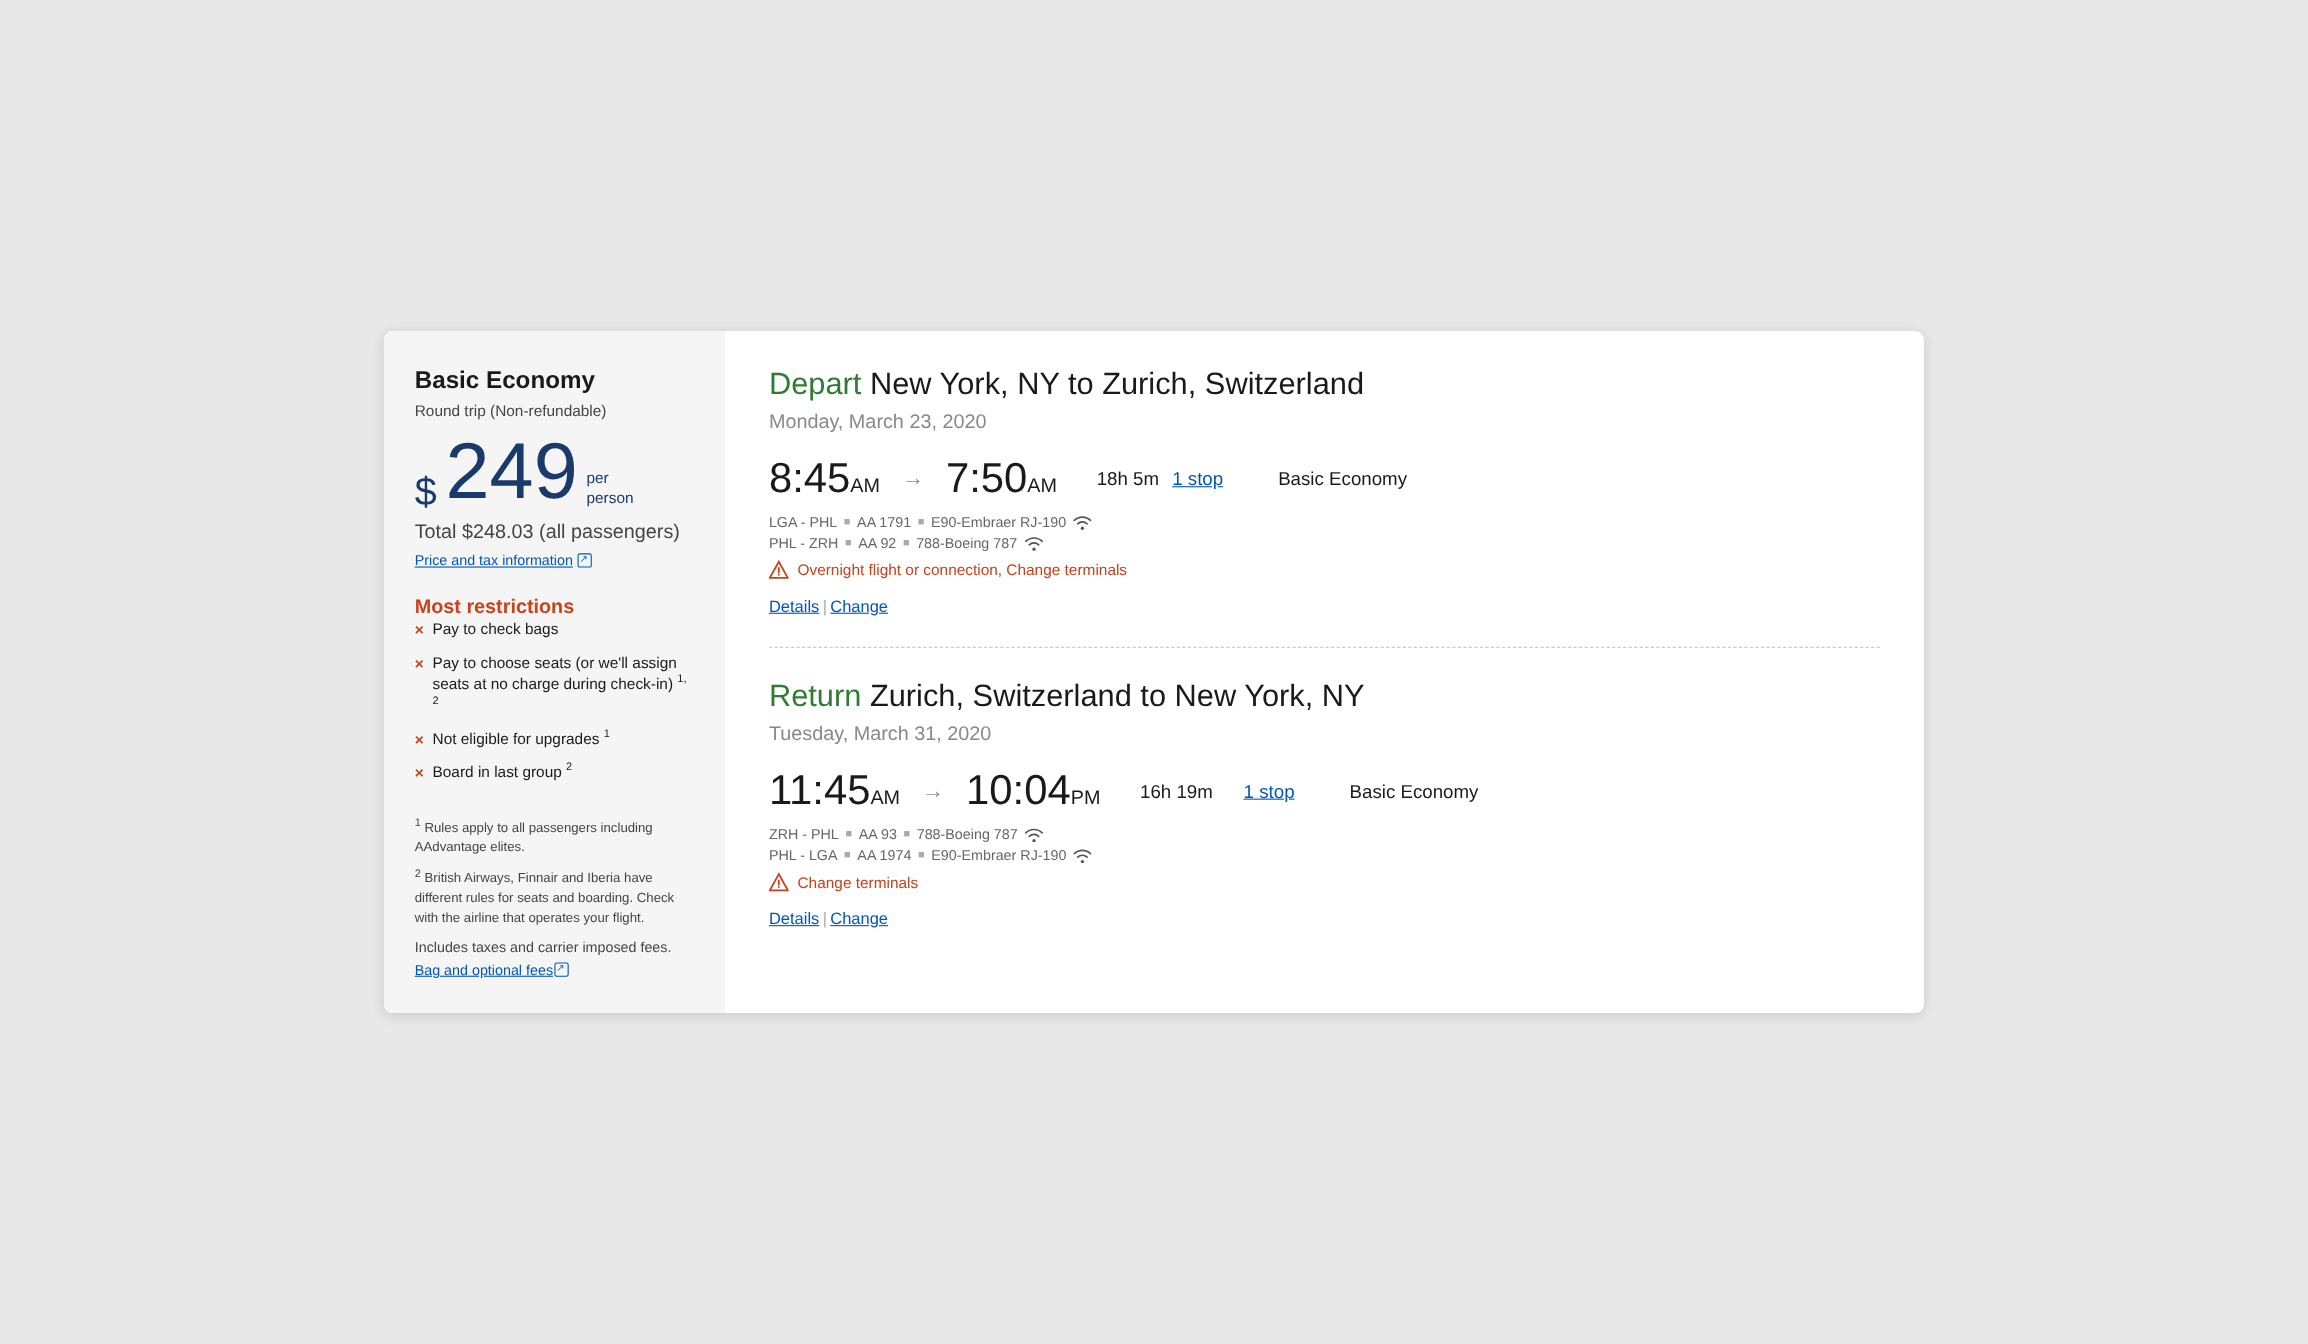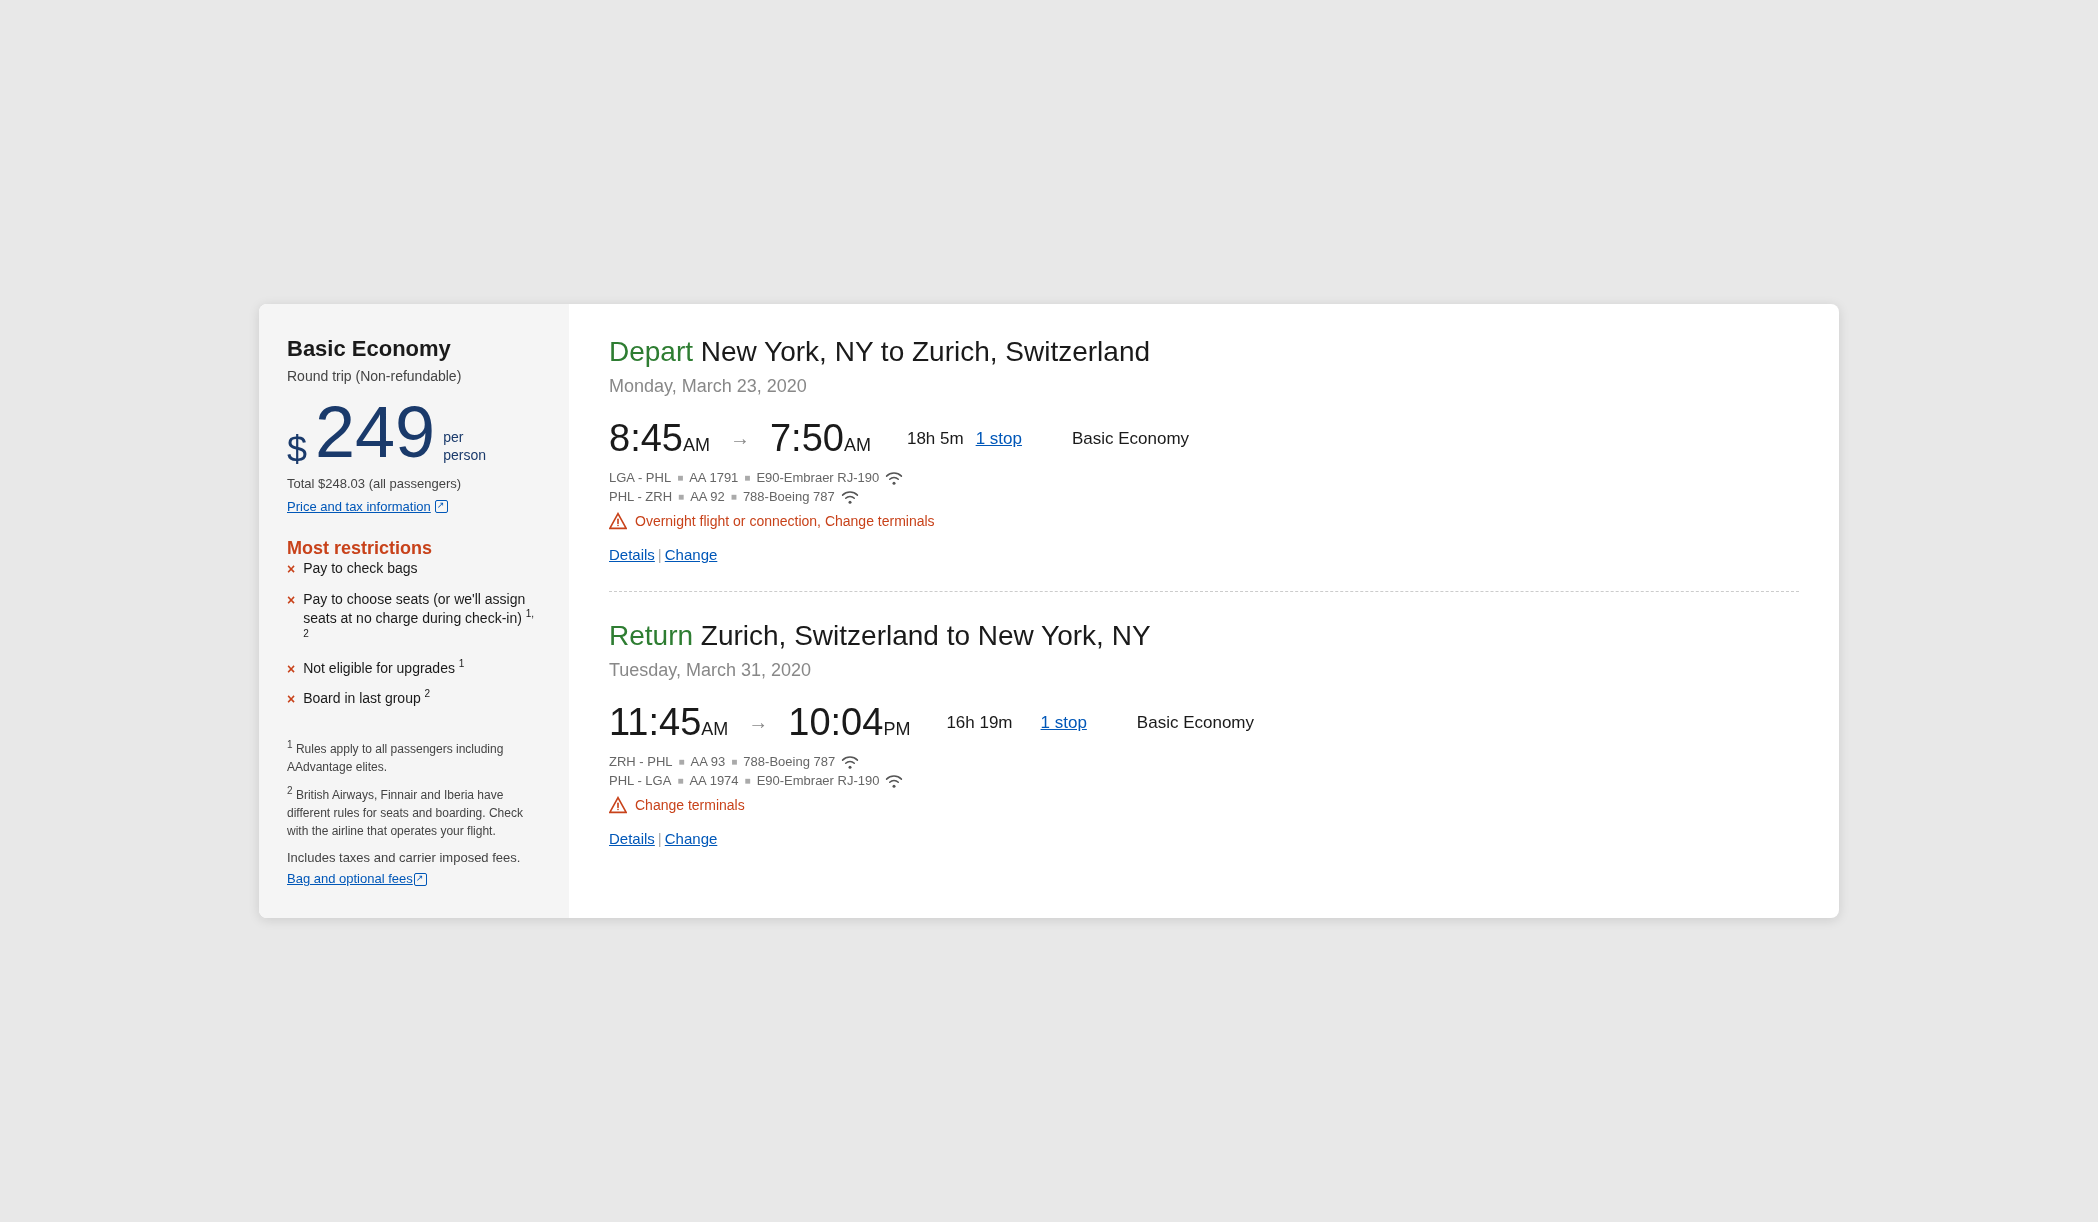"Basic Economy" .card { width: 1580px -> 1400px }
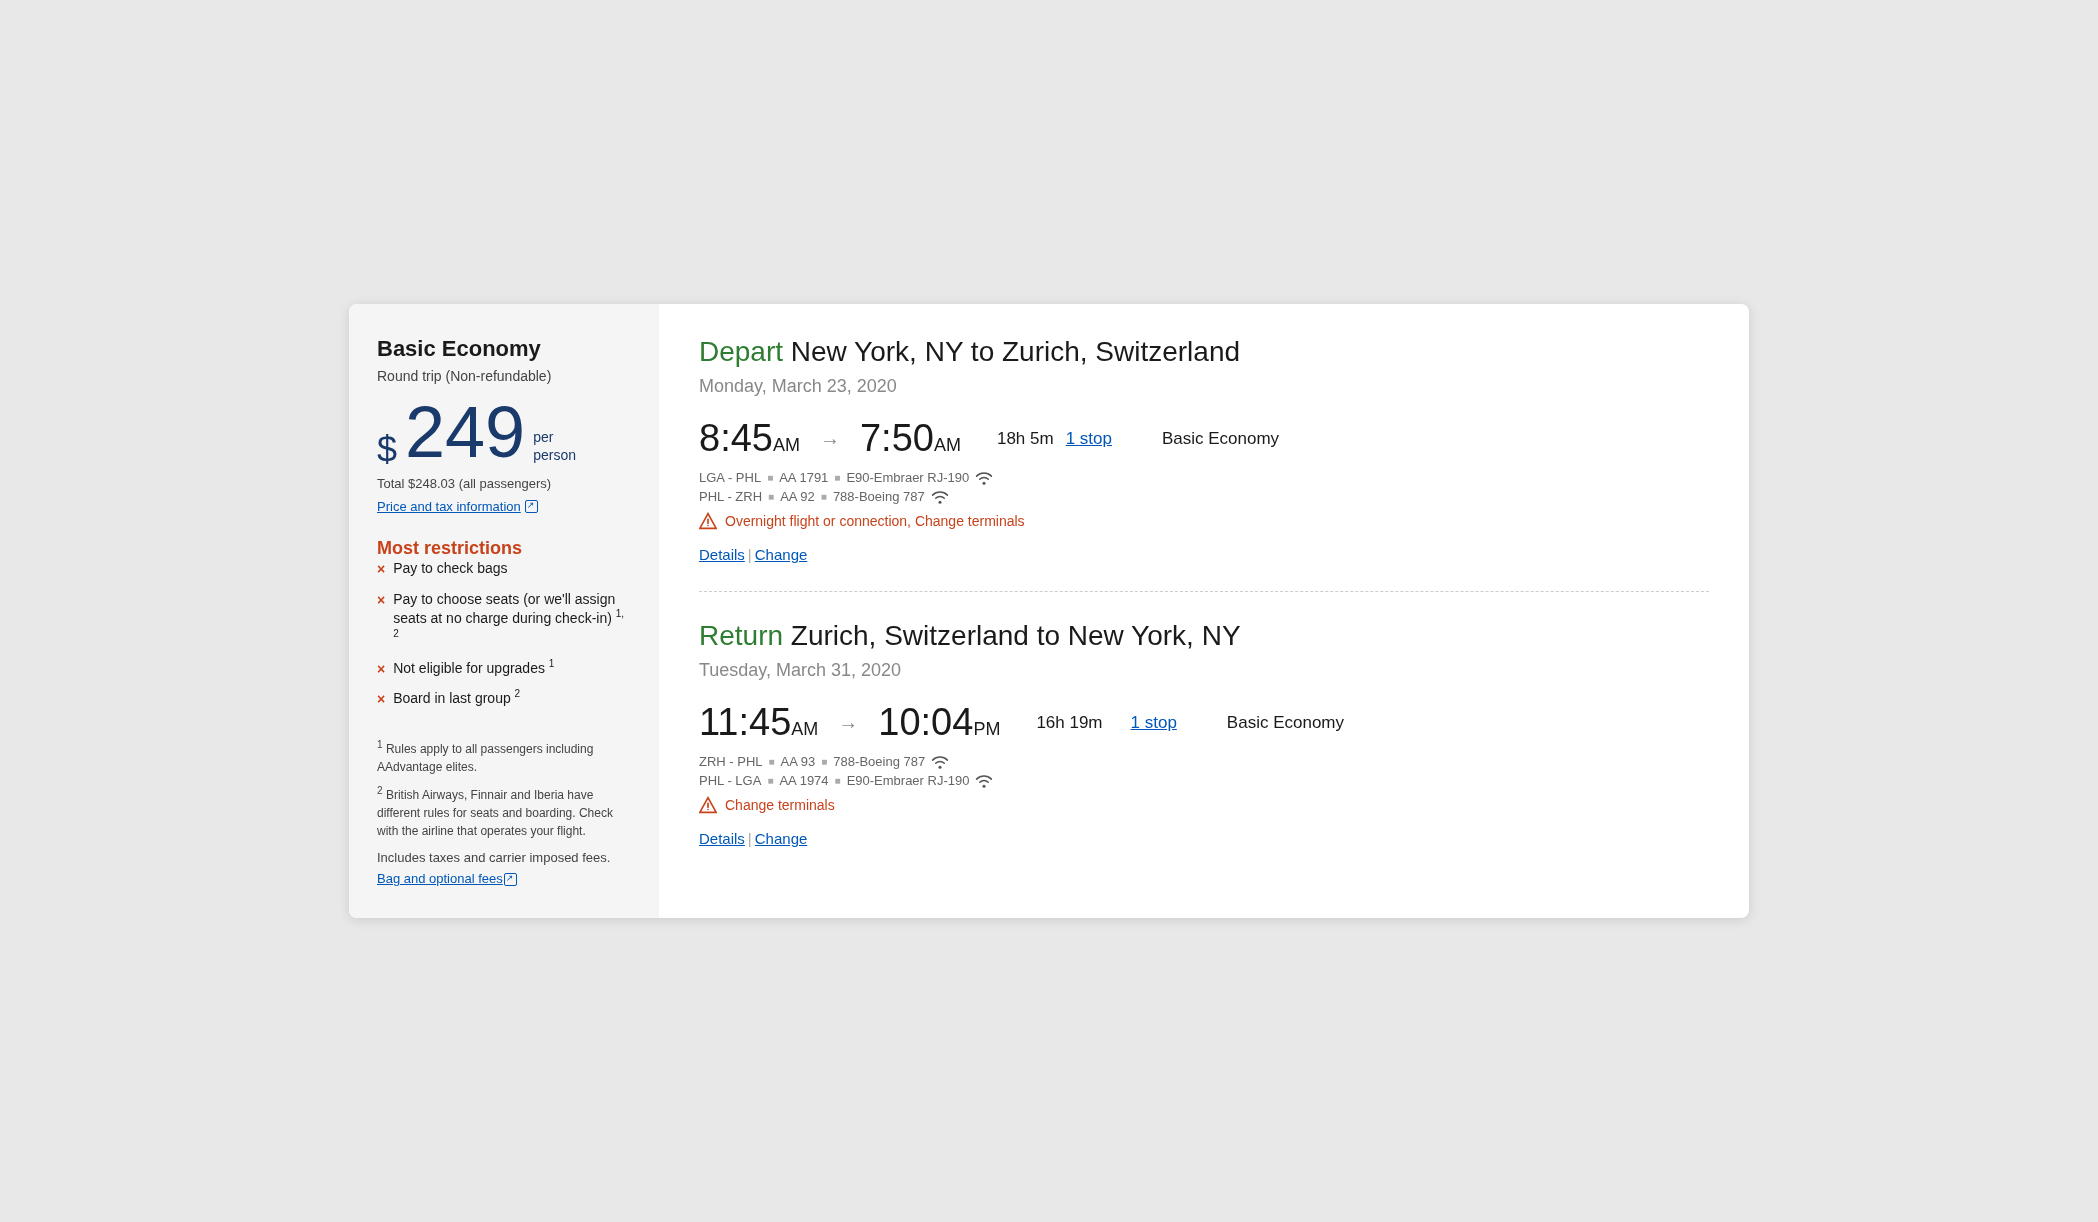"Total $248.03 (all passengers)" .total-price { font-size: 13px -> 18px }
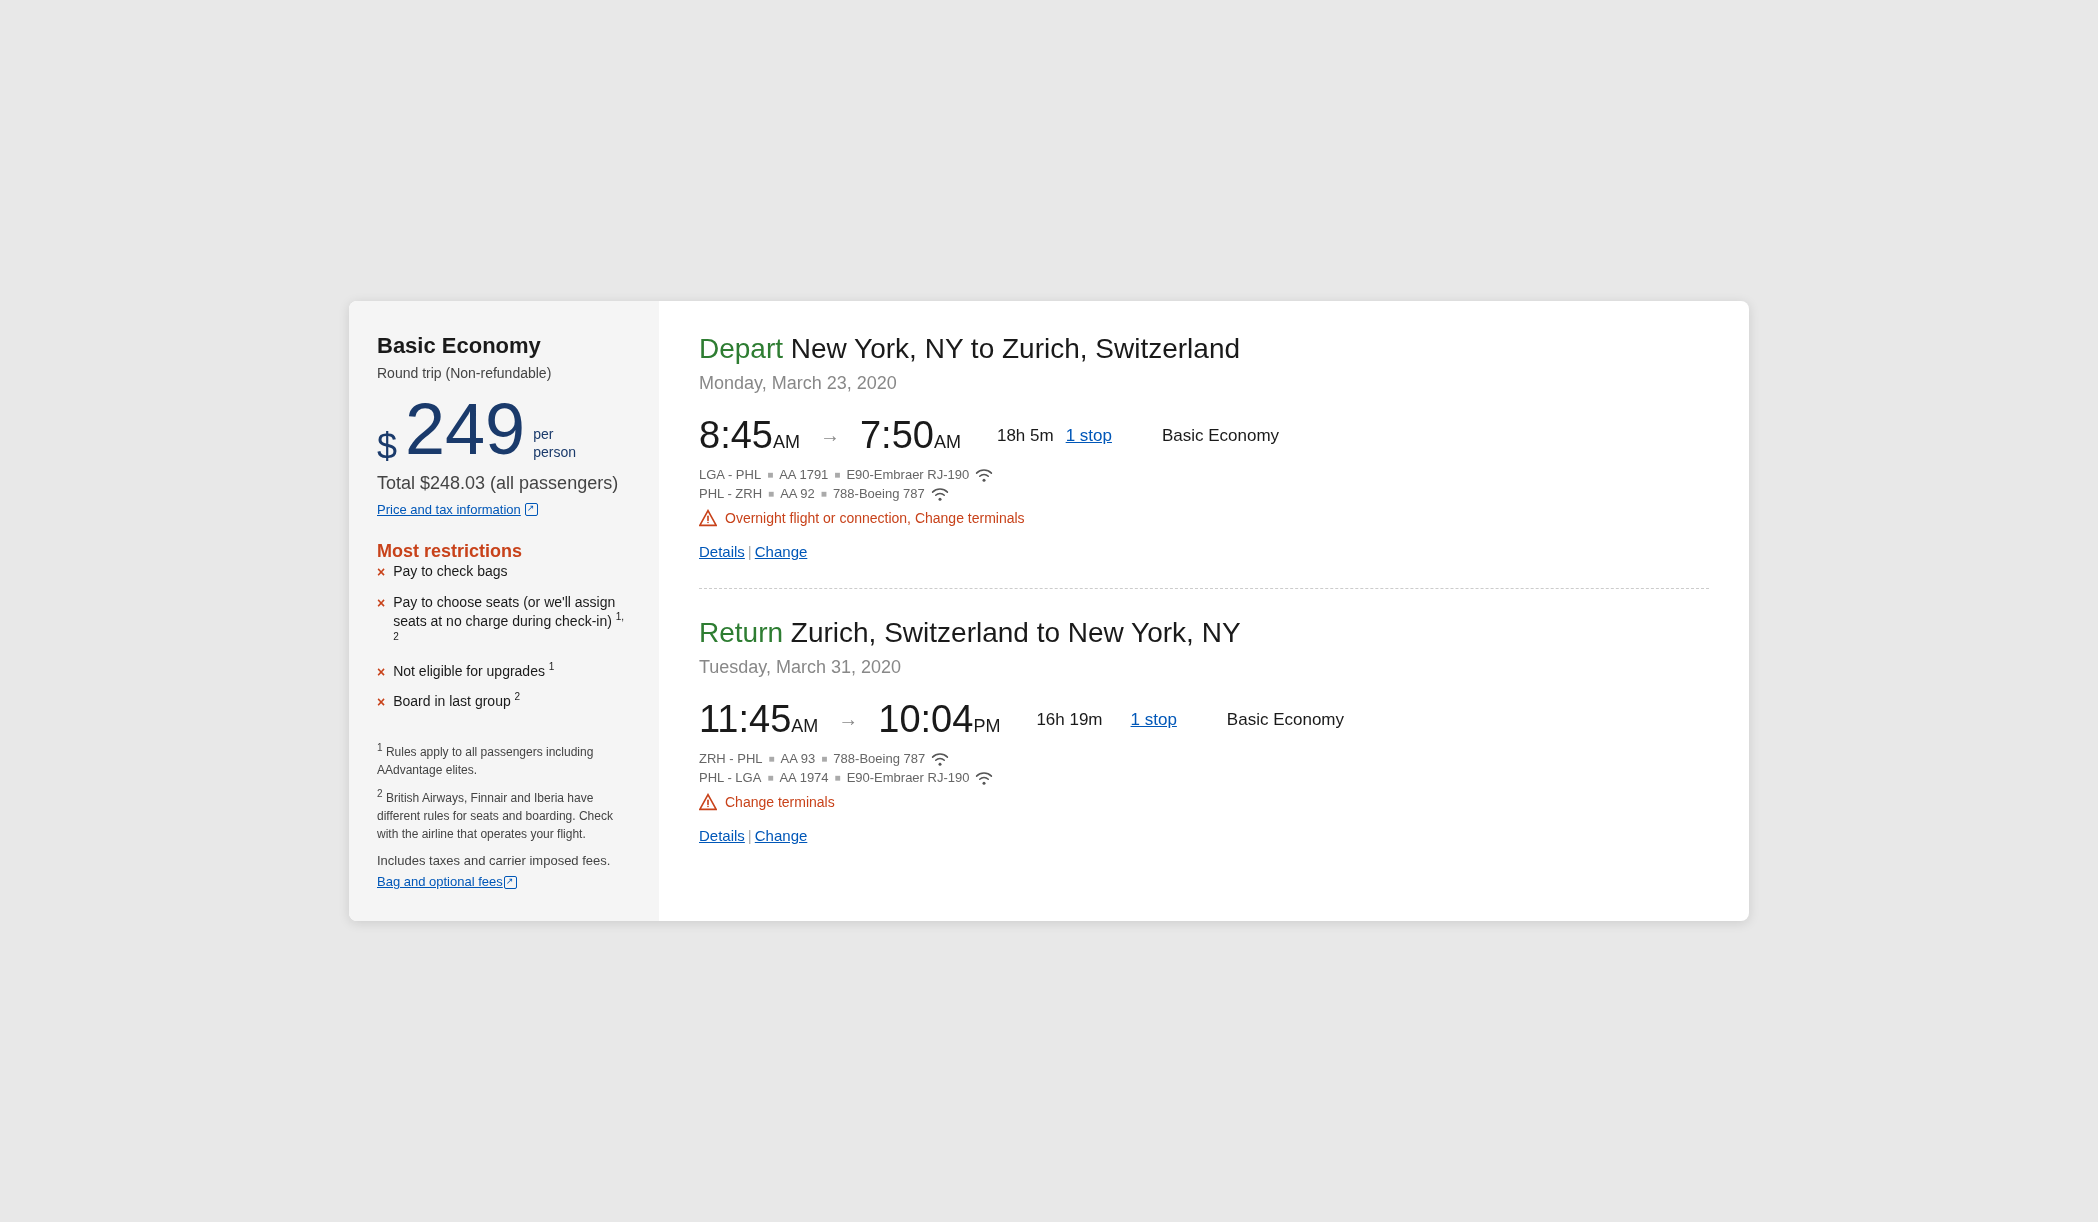"Bag and optional fees" .bag-link { align-items: flex-end -> center }
